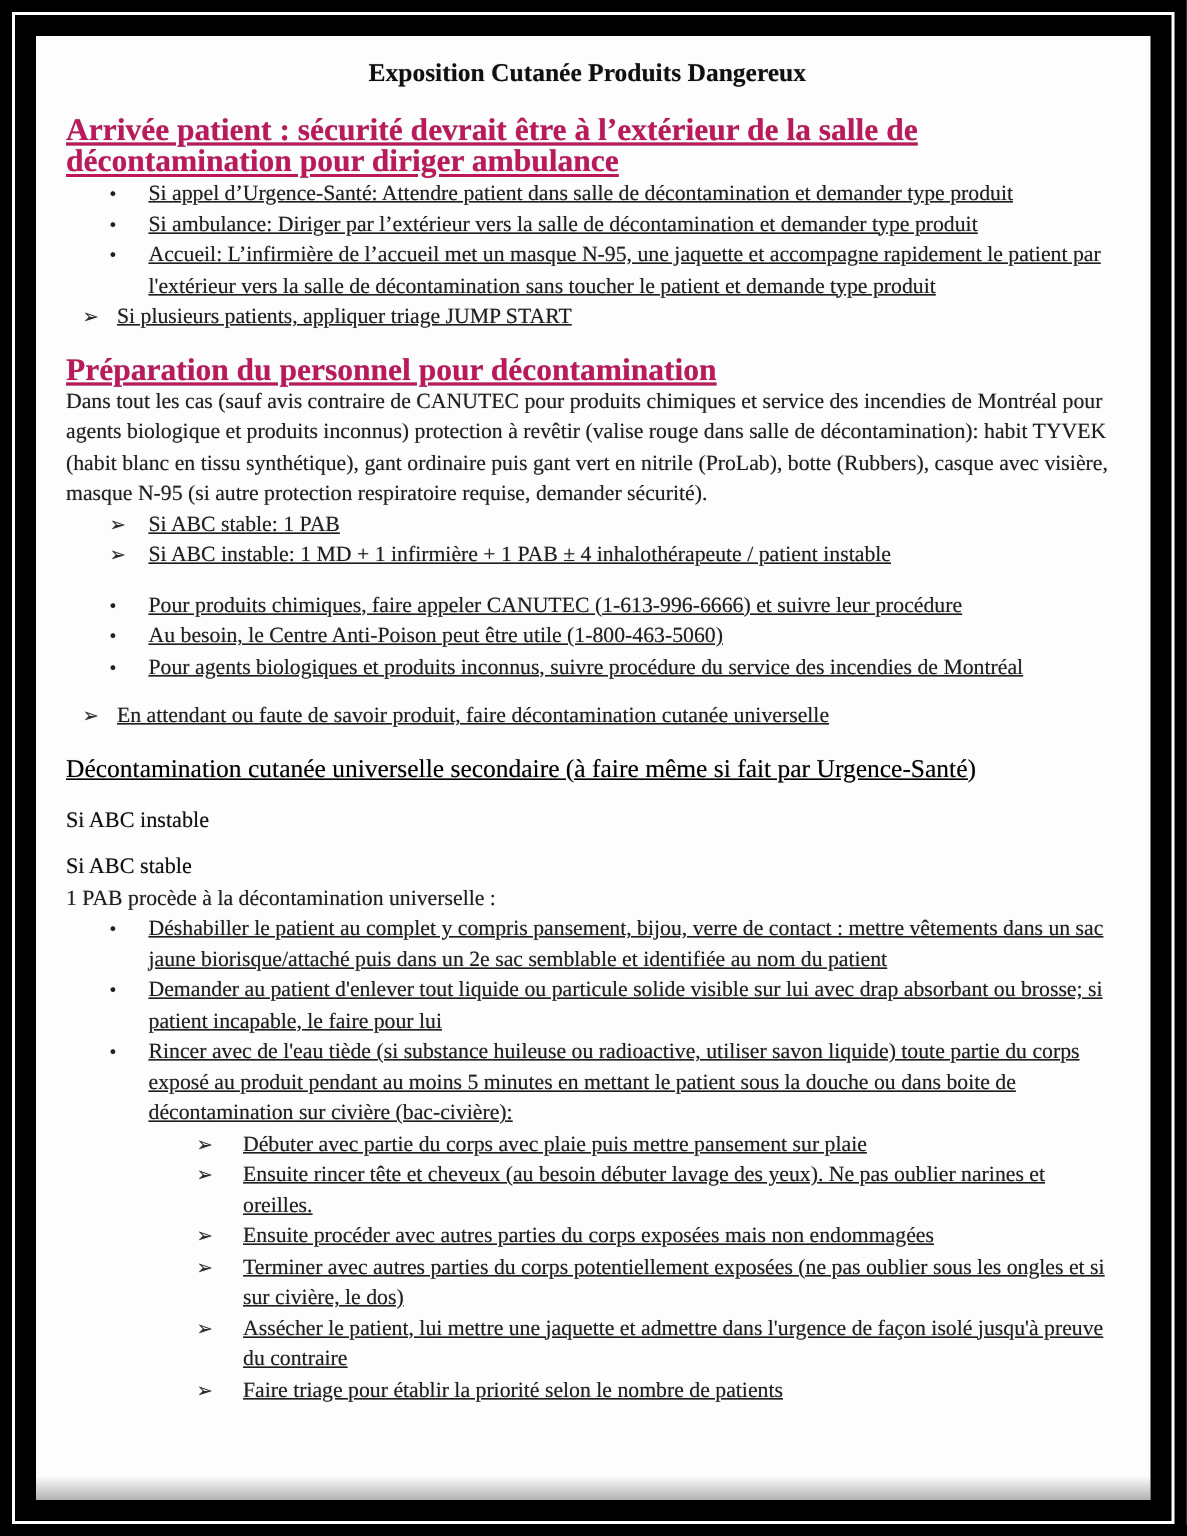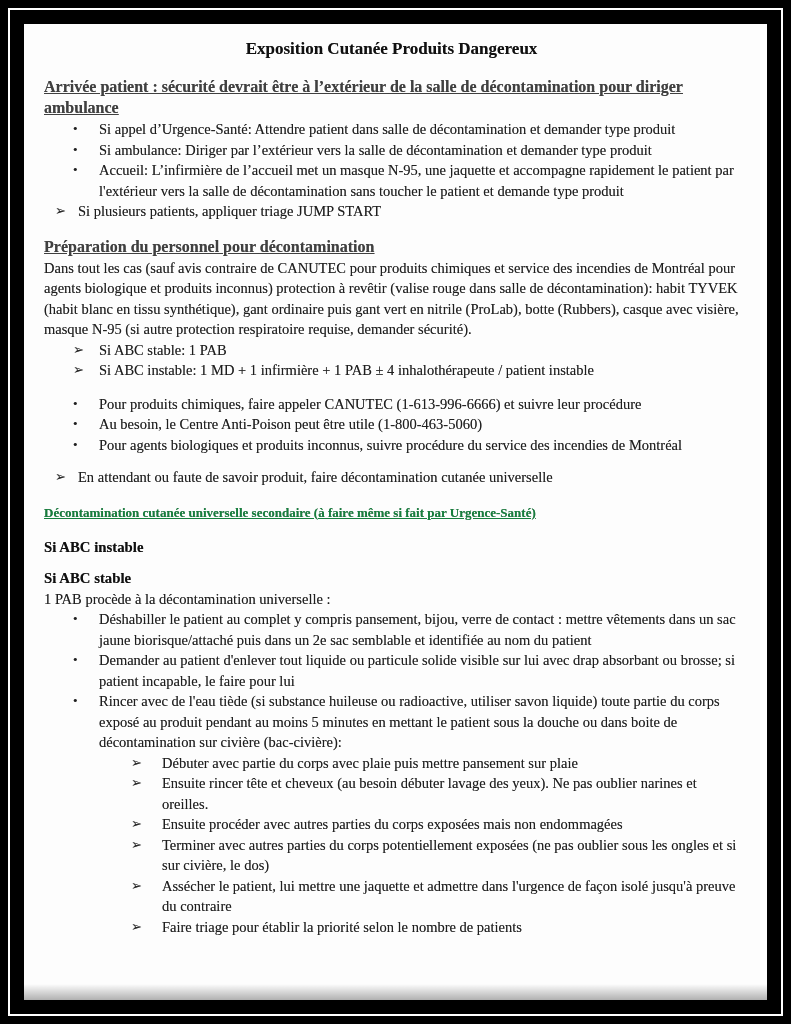"Arrivée patient : sécurité devrait" .sec-heading { color: #404040 -> #be185d; font-size: 16px -> 21px }
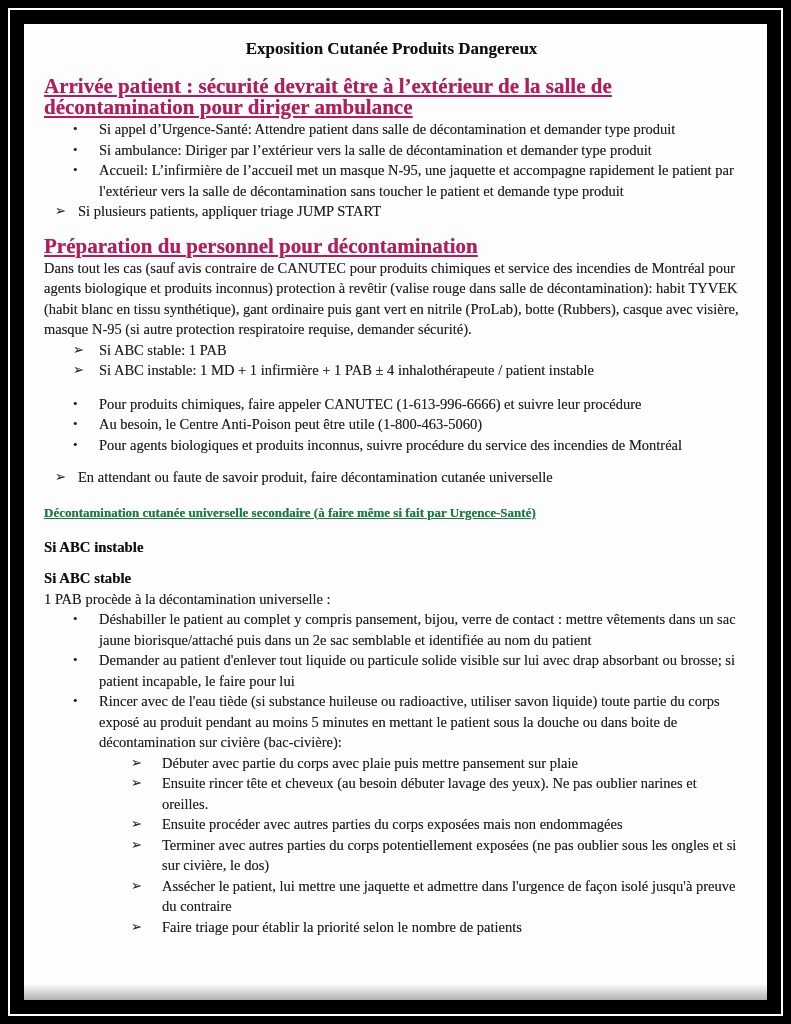"Si appel d’Urgence-Santé: Attendre" .row .tx { text-decoration: none -> underline }
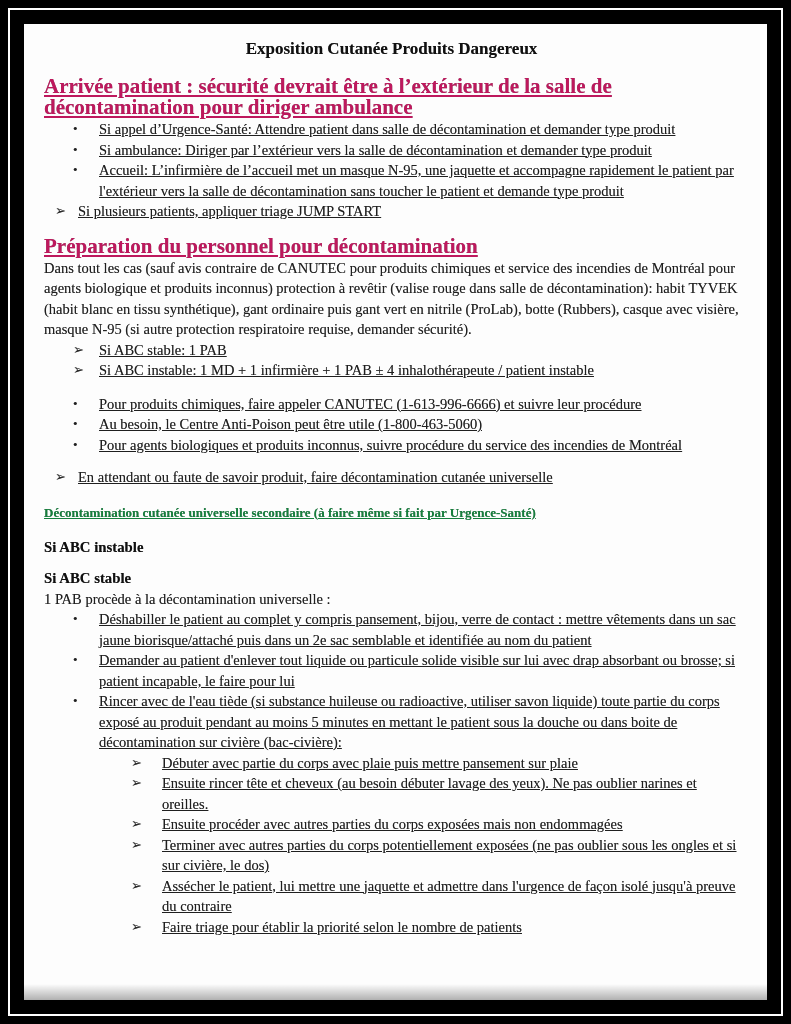"Décontamination cutanée universelle" .big-heading { color: #15803d -> #000000; font-size: 13px -> 17px; font-weight: bold -> normal }
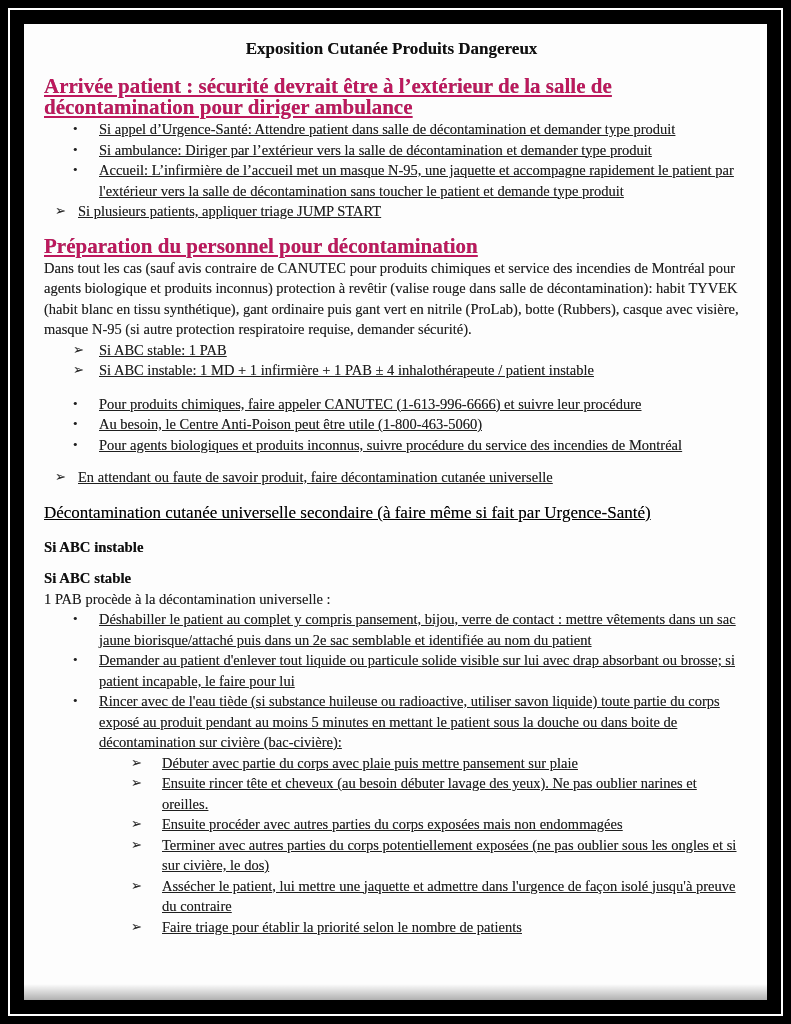"Si ABC instable" .sub-heading { font-weight: bold -> normal }
